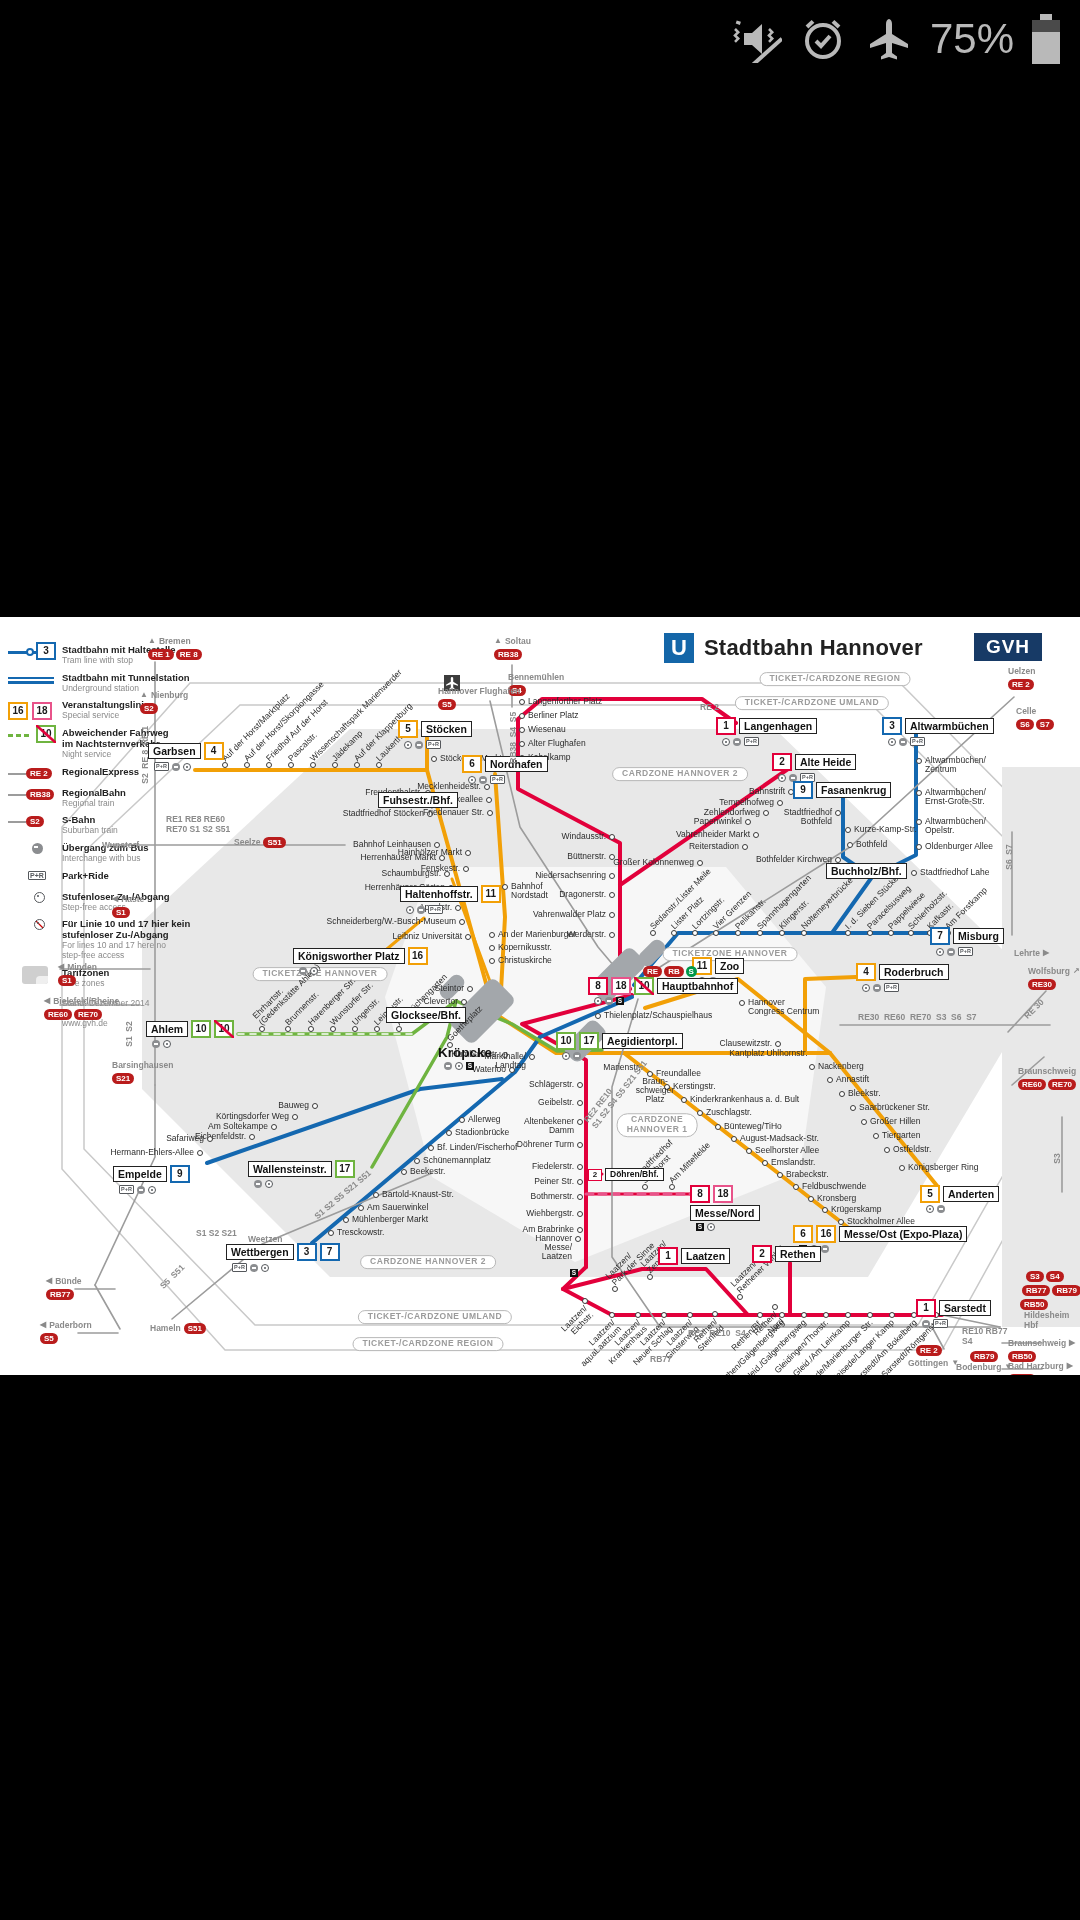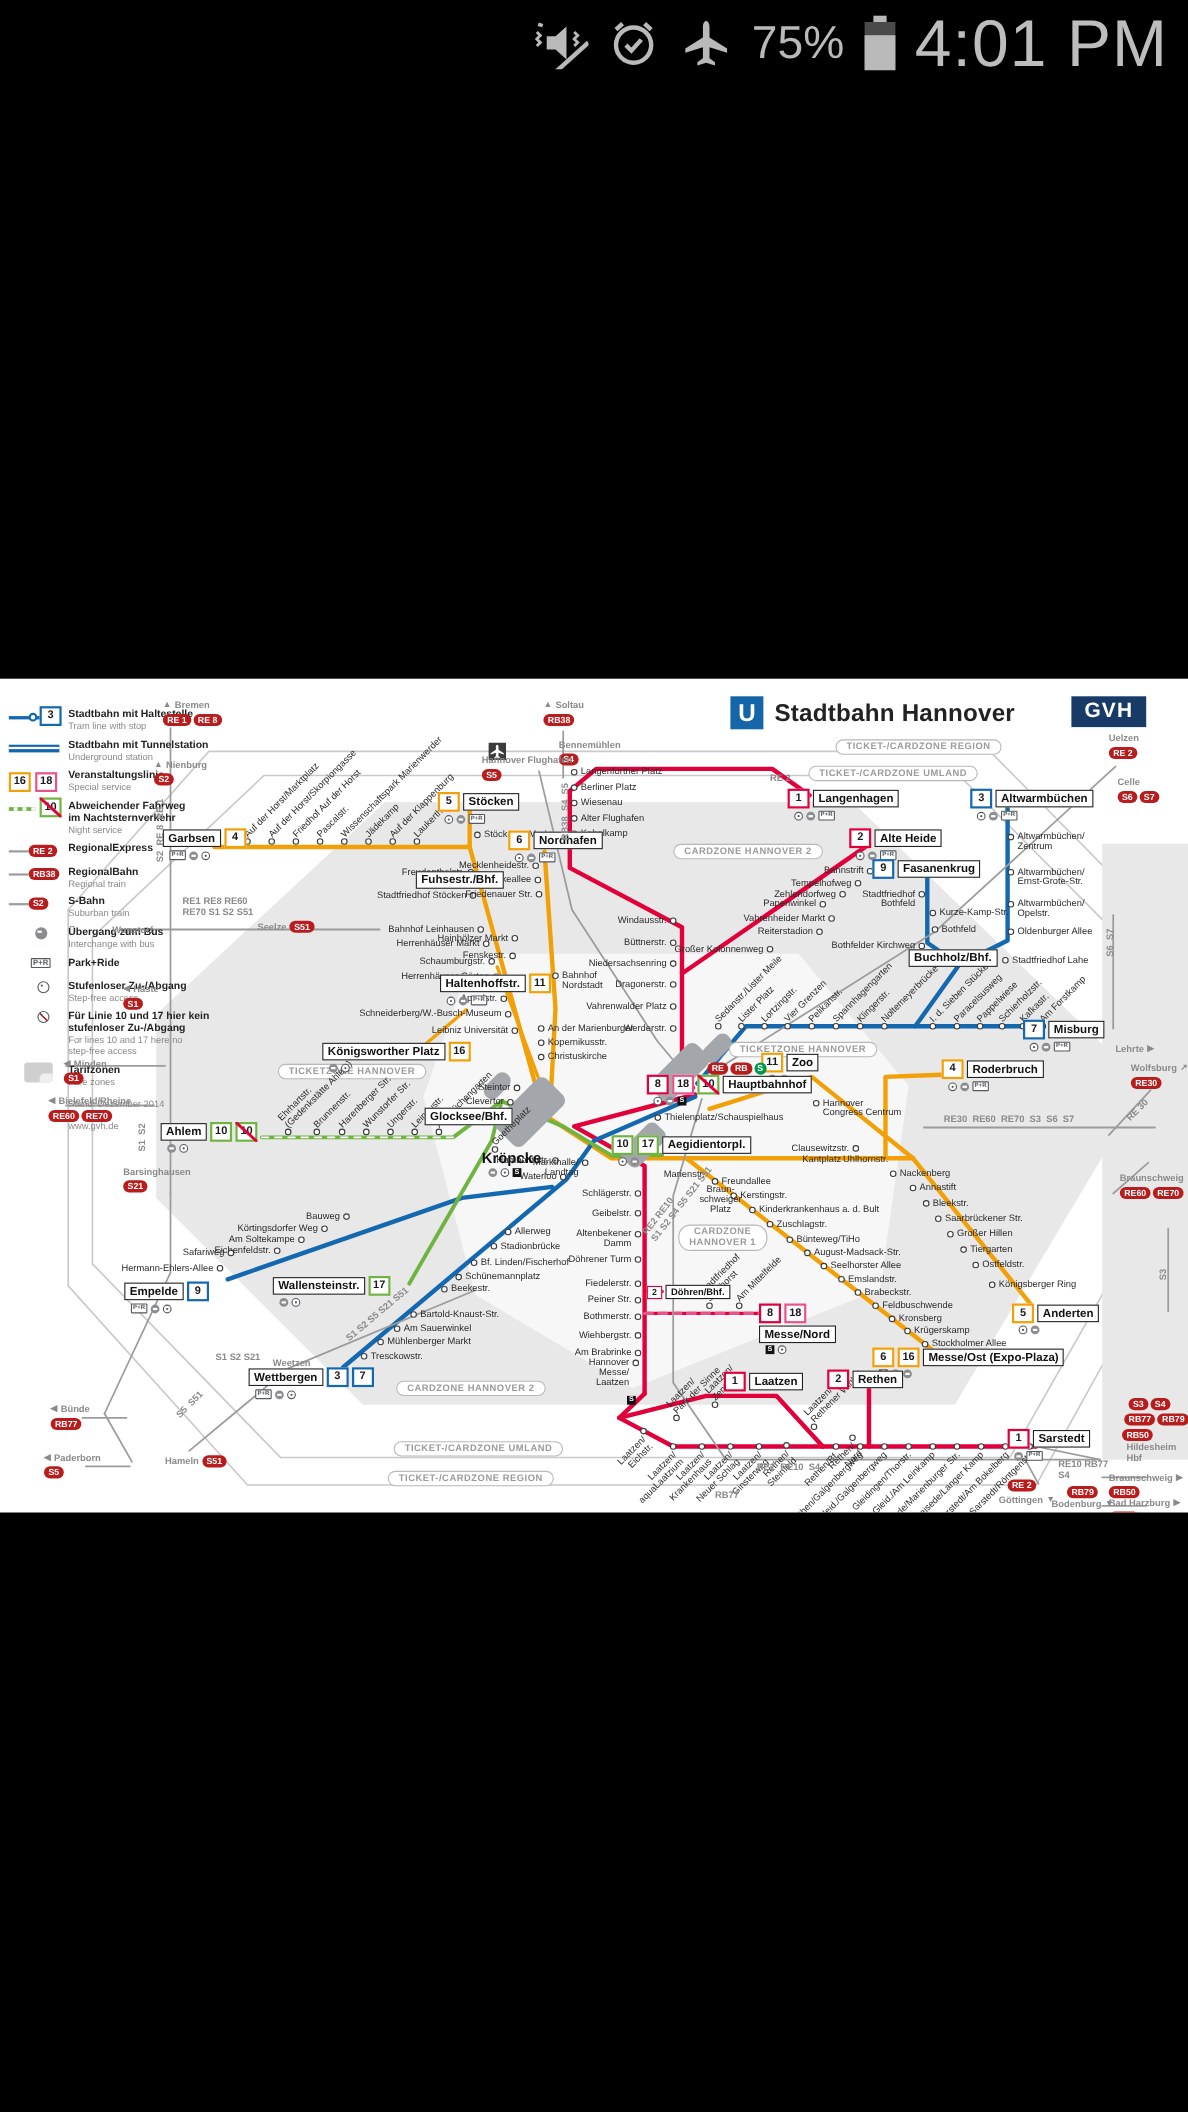"4:01 PM" span.stime { html: <span>4:01 PM</span> -> none }
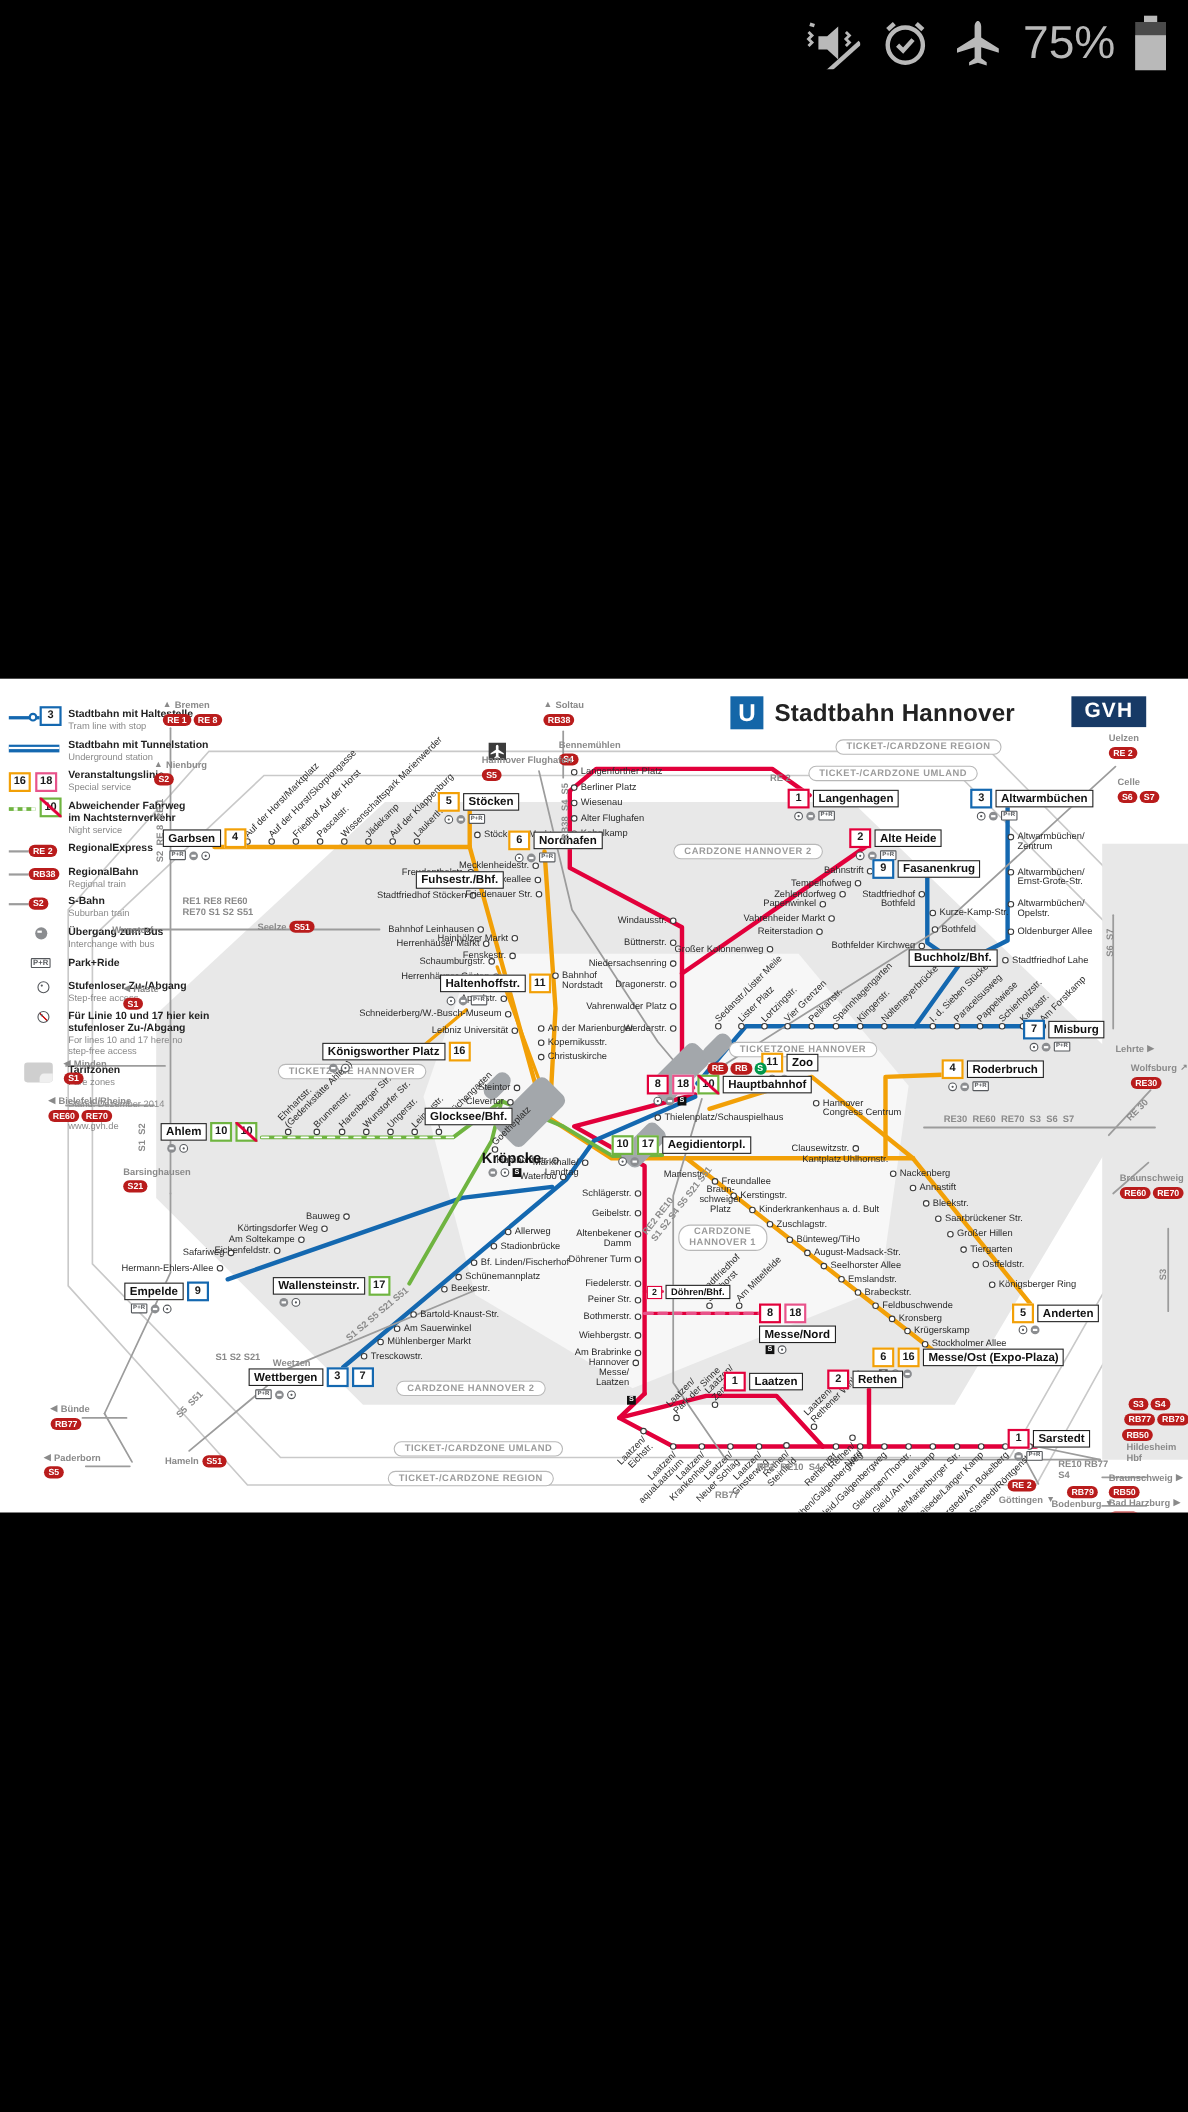"Garbsen" div.term { top: 136px -> 125px }
